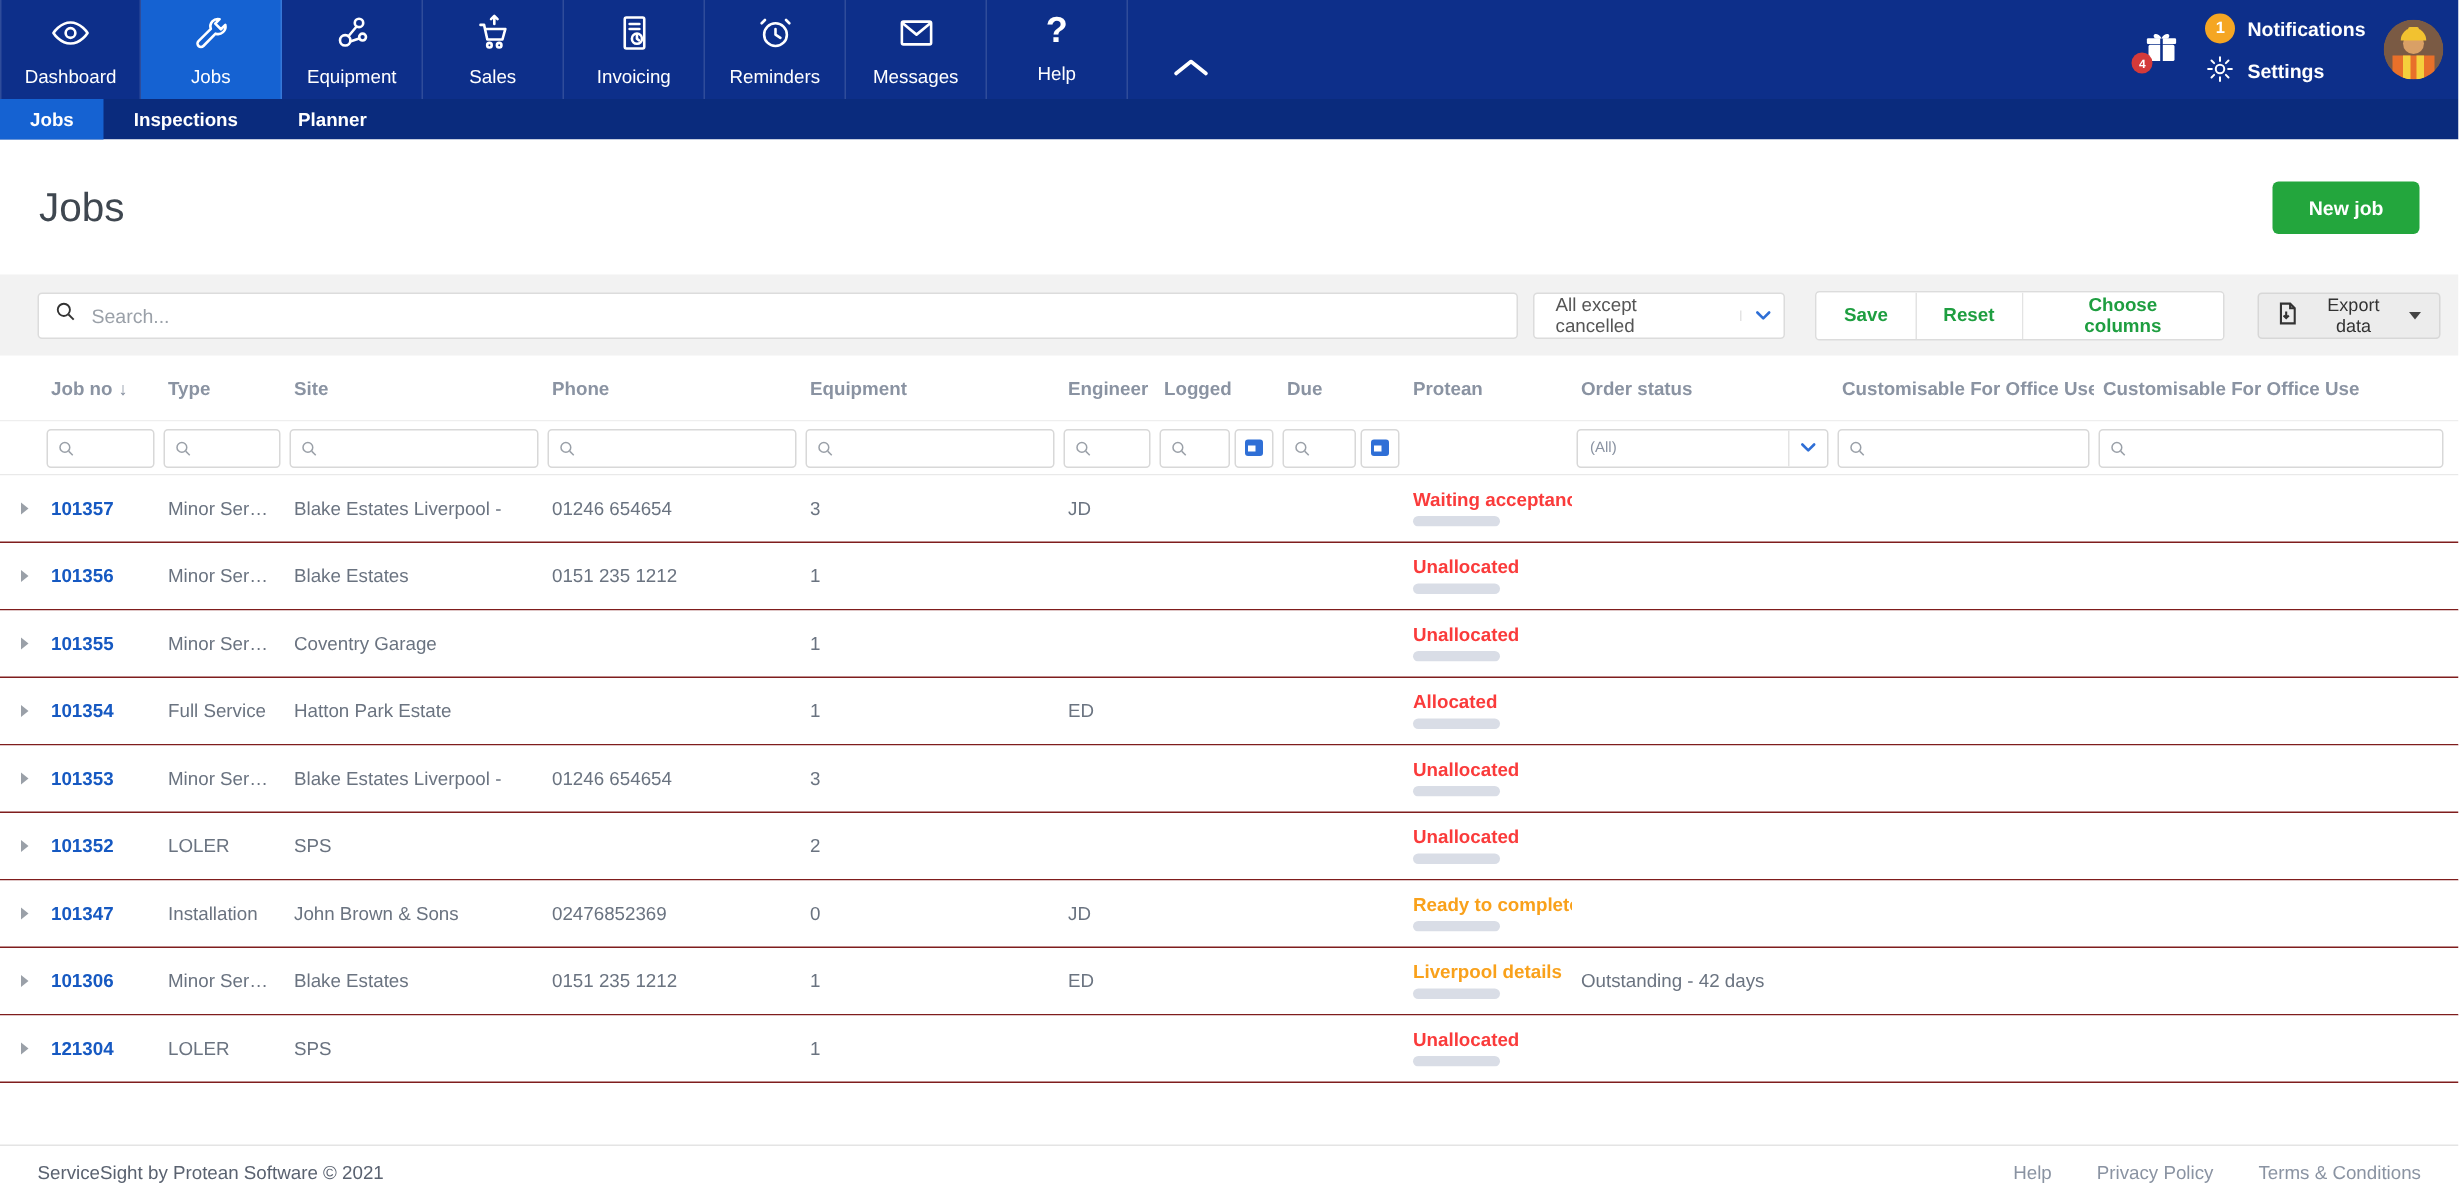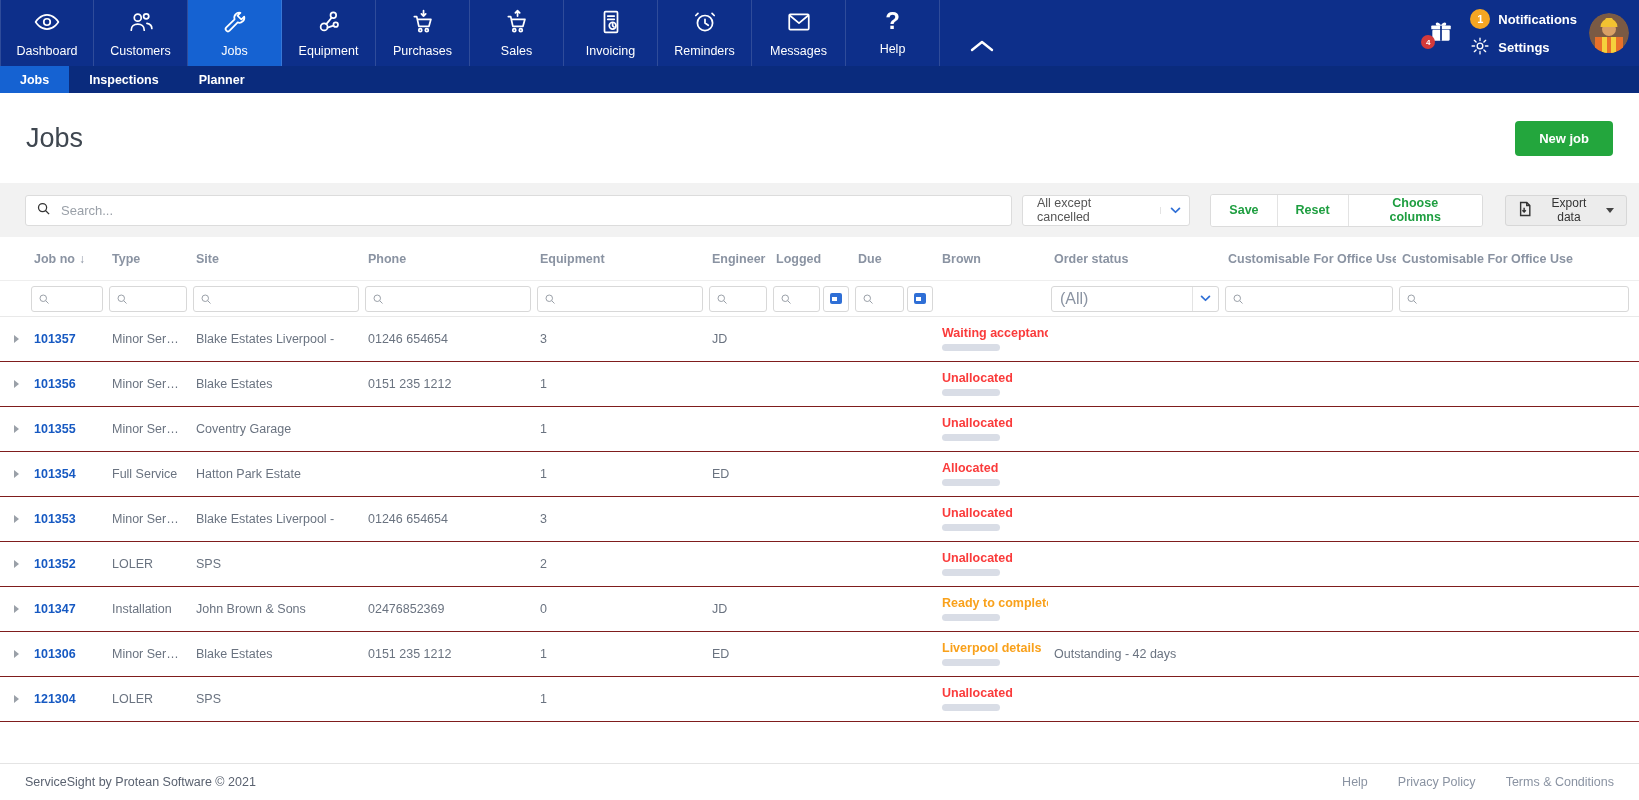"Customers" div.nav-item { html: <div> <span><svg> <circle></circle> <path></path> <circle></circle> <path></path> </svg></span> <span>Customers</span> </div> -> none }
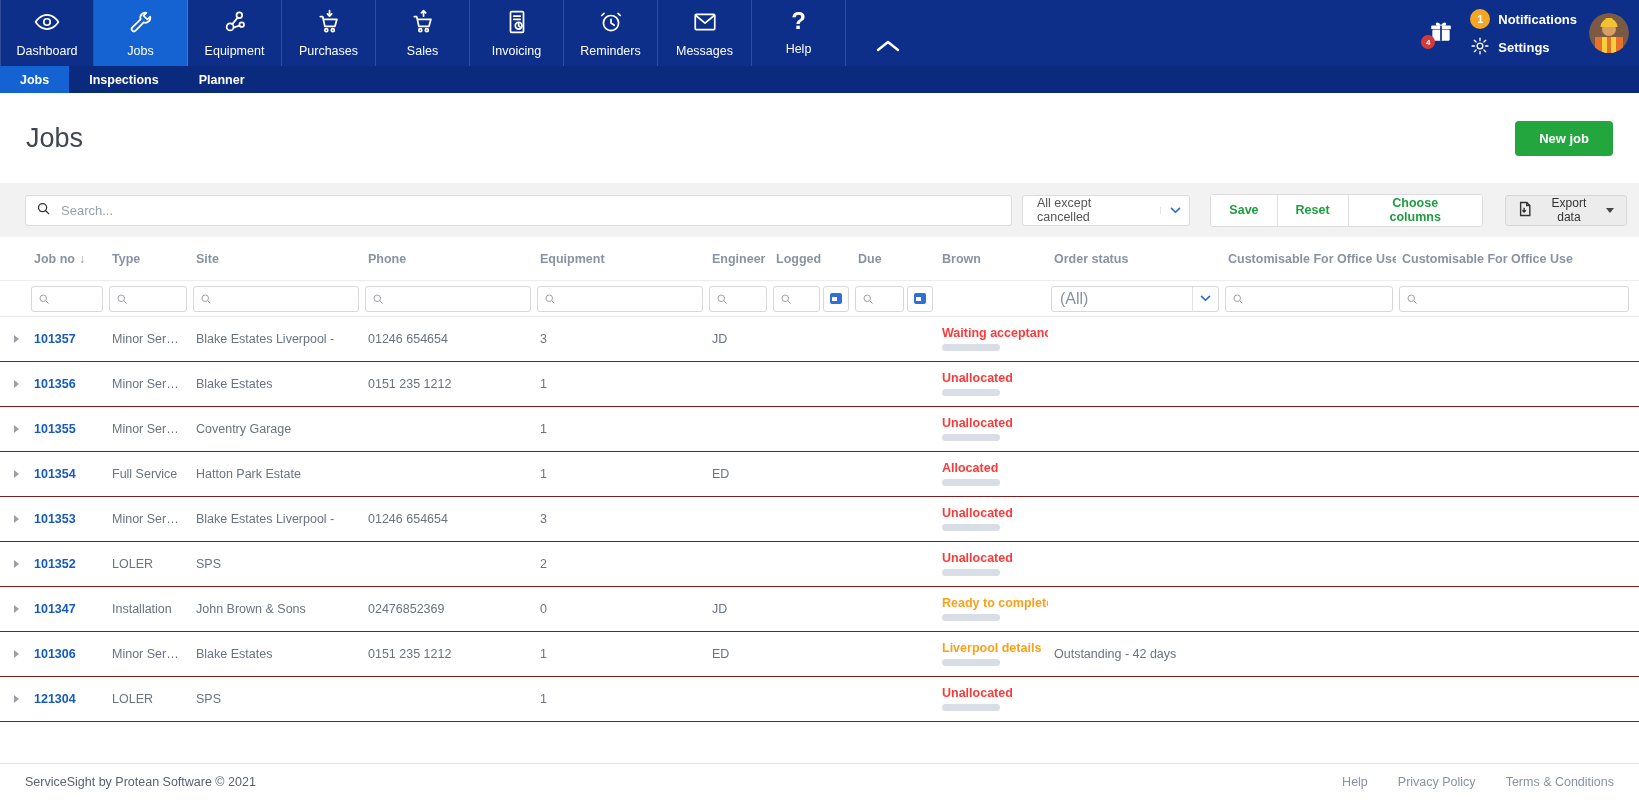"Purchases" div.nav-item { html: <div> <span><svg> <path></path> <circle></circle> <circle></circle> <path></path> </svg></span> <span>Purchases</span> </div> -> none }
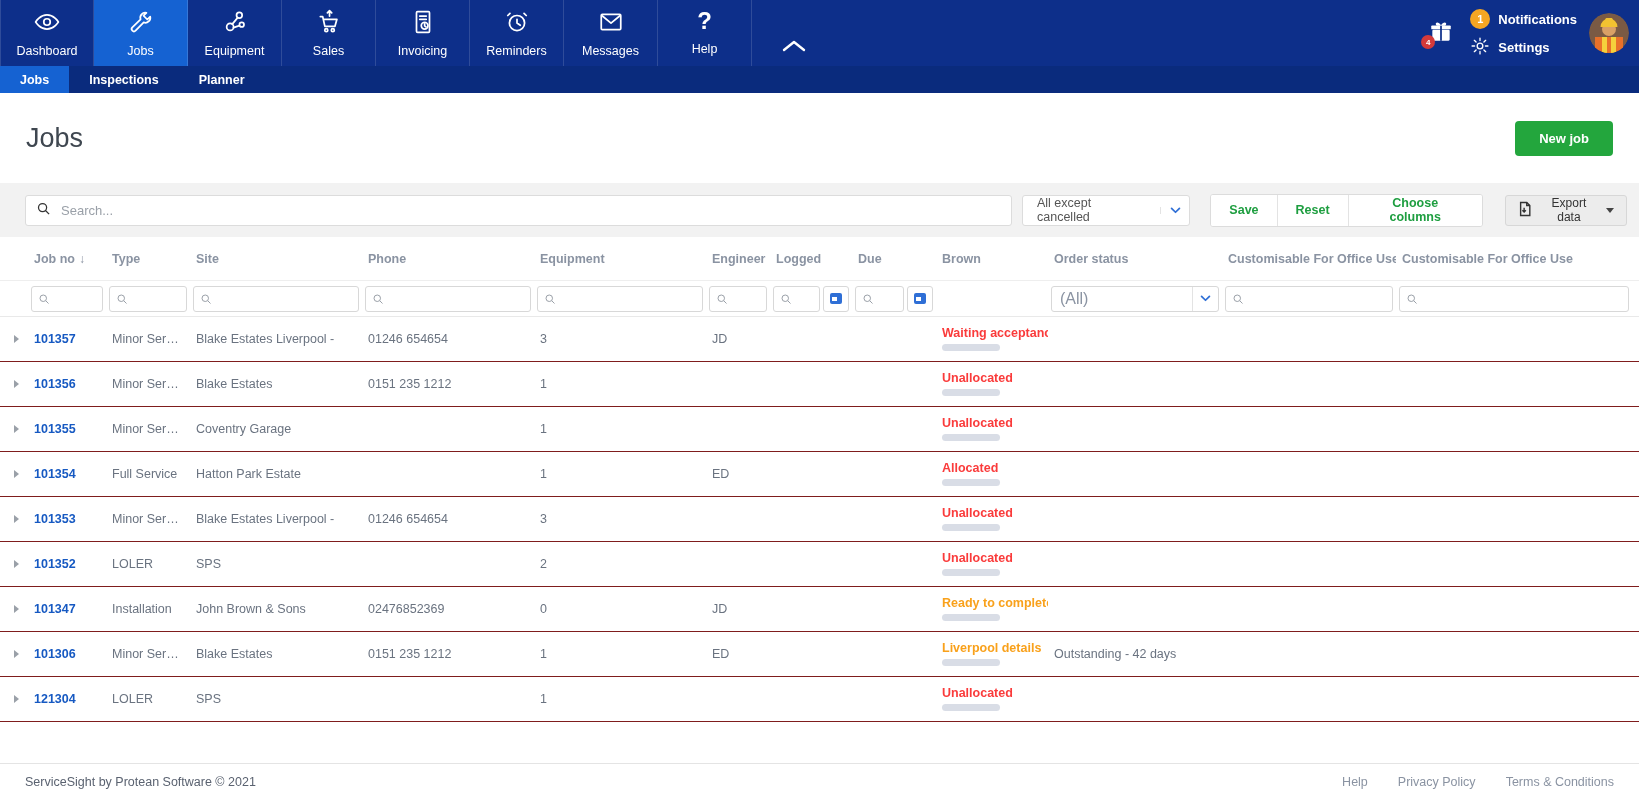"Brown" div.th { text: Brown -> Protean }
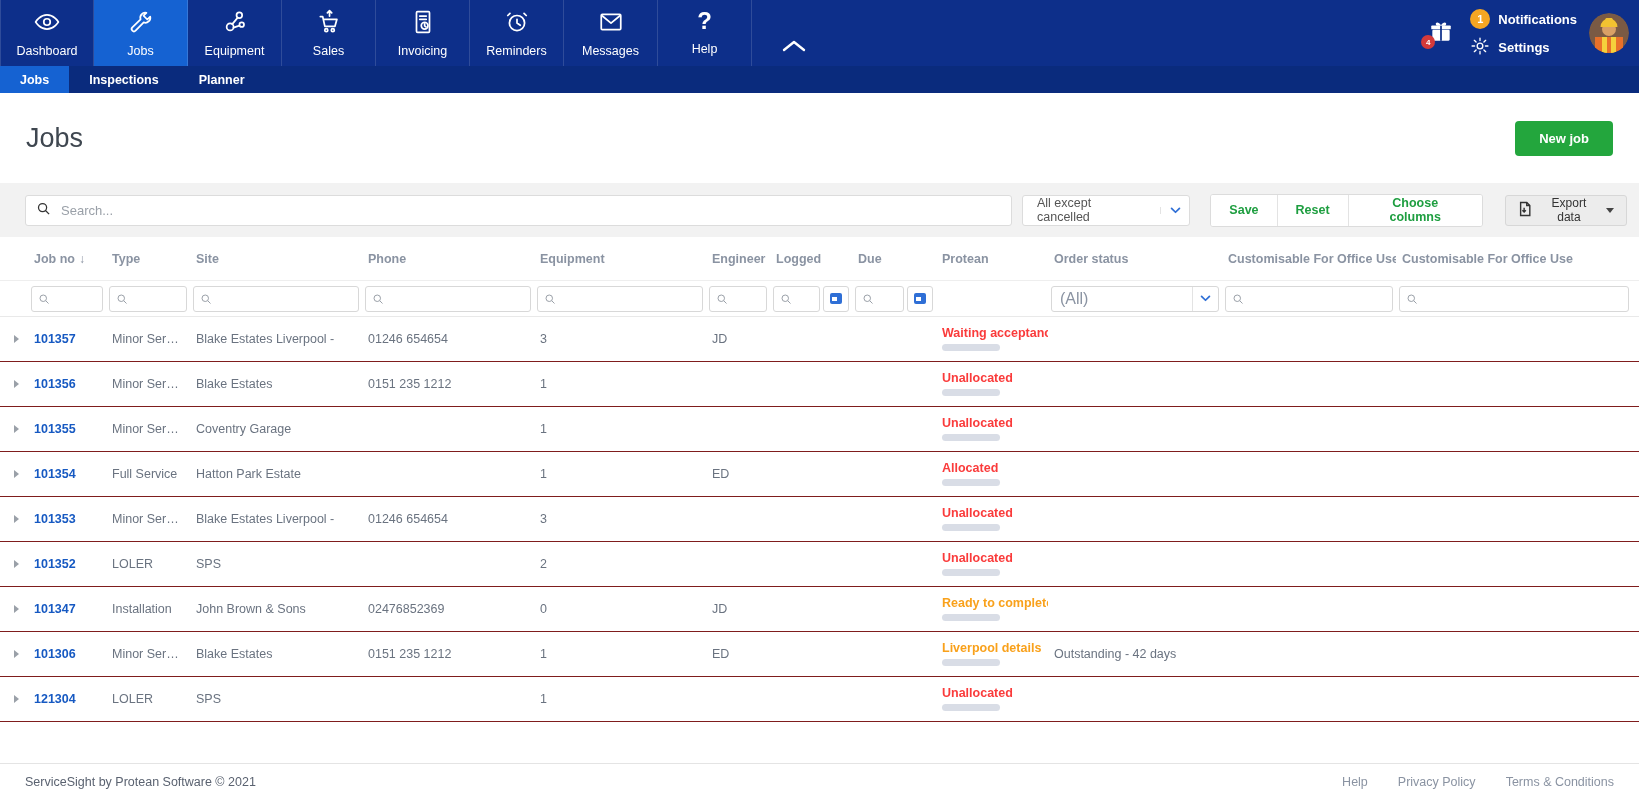"(All)" .fselect .fs-label { font-size: 16px -> 10px }
